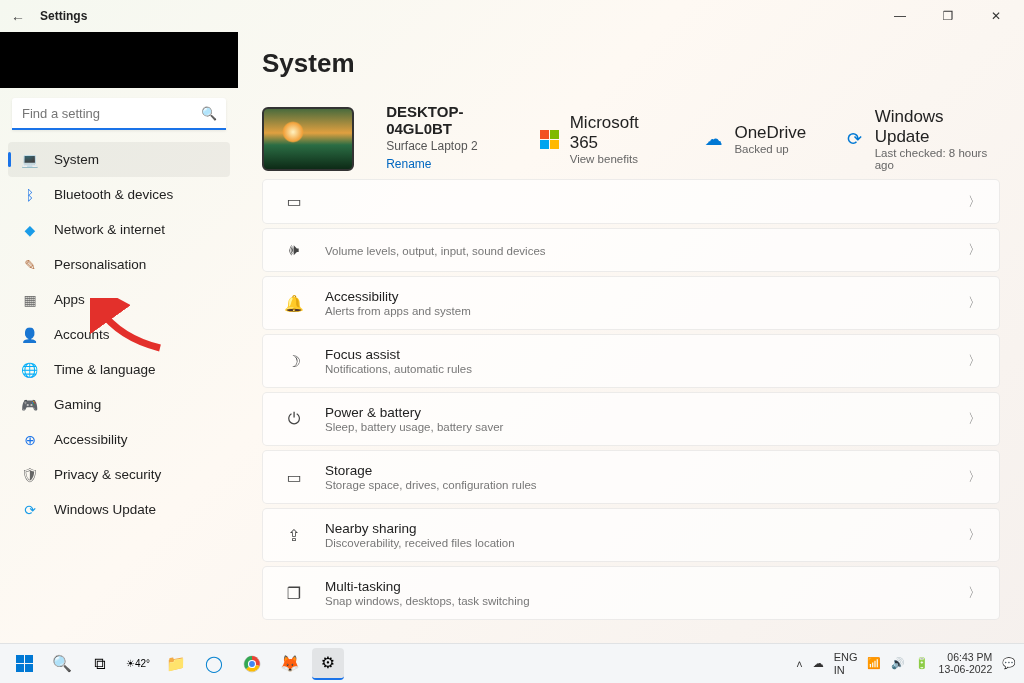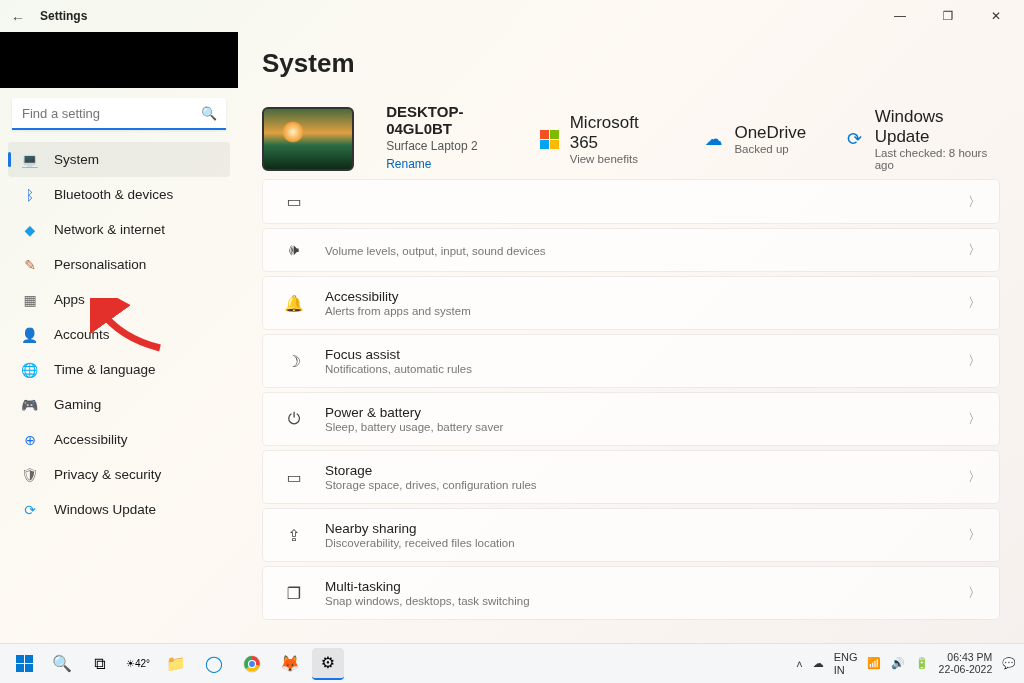"22-06-2022" div { text: 22-06-2022 -> 13-06-2022 }
